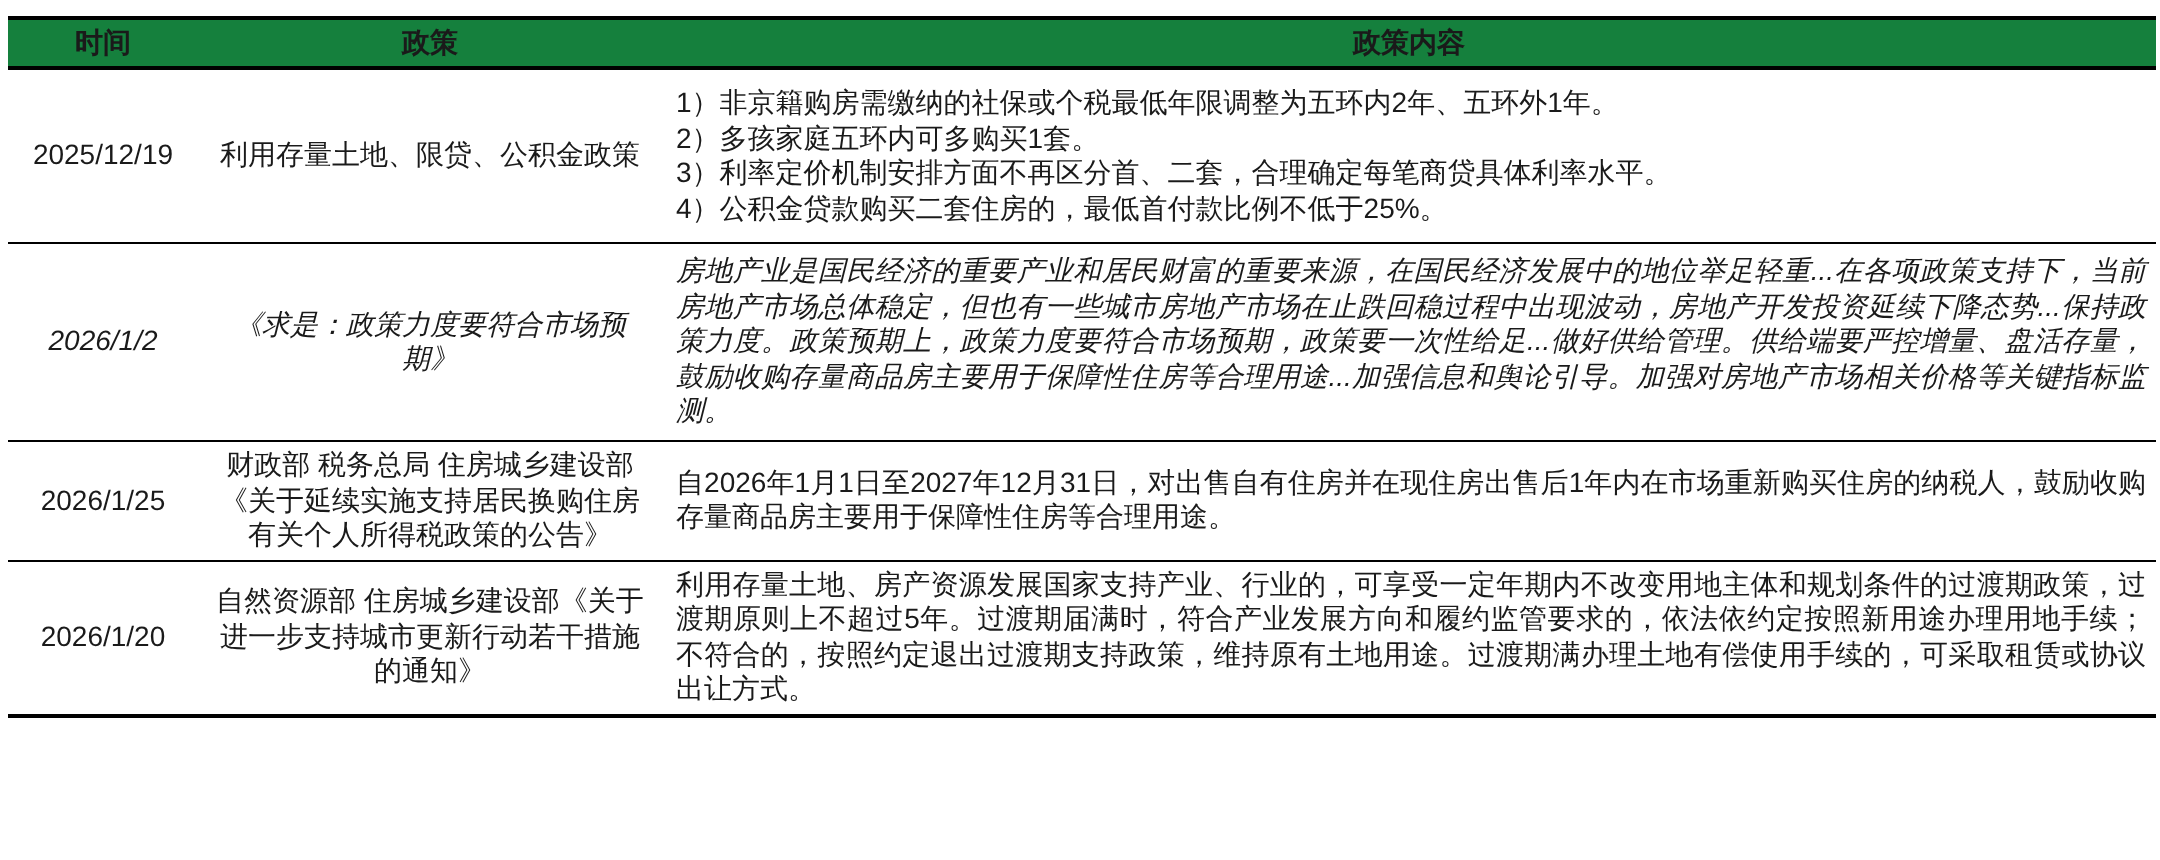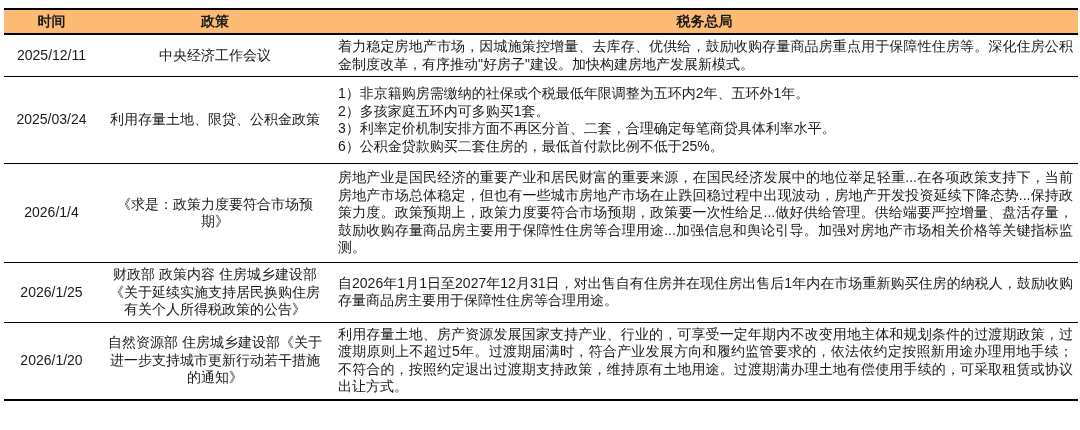"时间" thead th { background: #fdba74 -> #15803d }
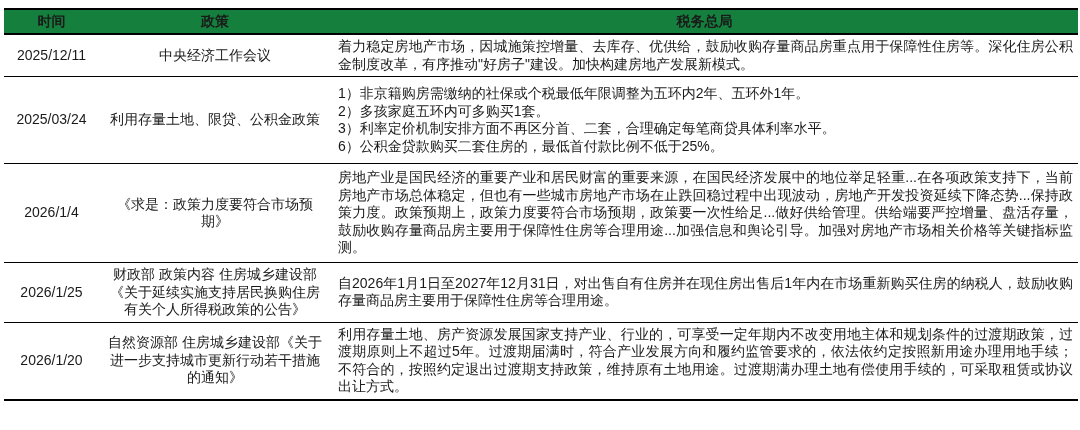"税务总局" th { text: 税务总局 -> 政策内容 }
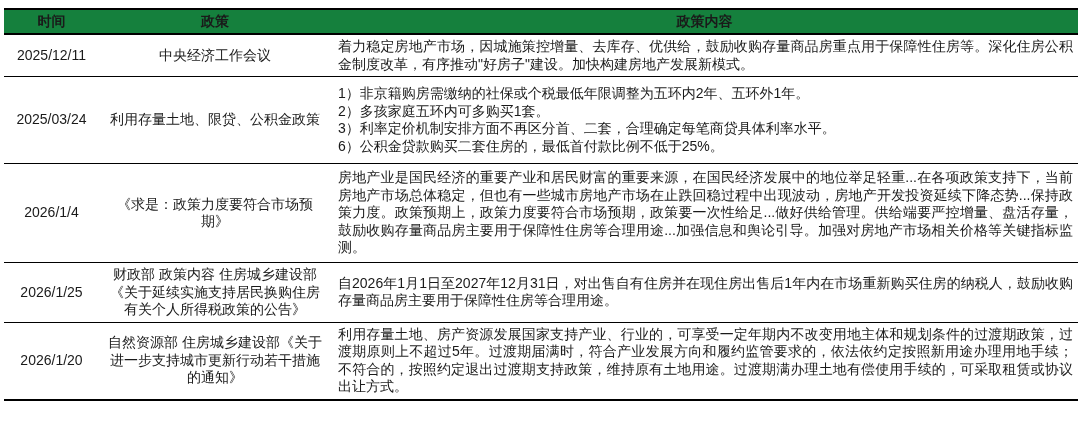"2025/12/11" tr.r1 { html: <tr> <td>2025/12/11</td> <td>中央经济工作会议</td> <td>着力稳定房地产市场，因城施策控增量、去库存、优供给，鼓励收购存量商品房重点用于保障性住房等。深化住房公积金制度改革，有序推动"好房子"建设。加快构建房地产发展新模式。</td> </tr> -> none }
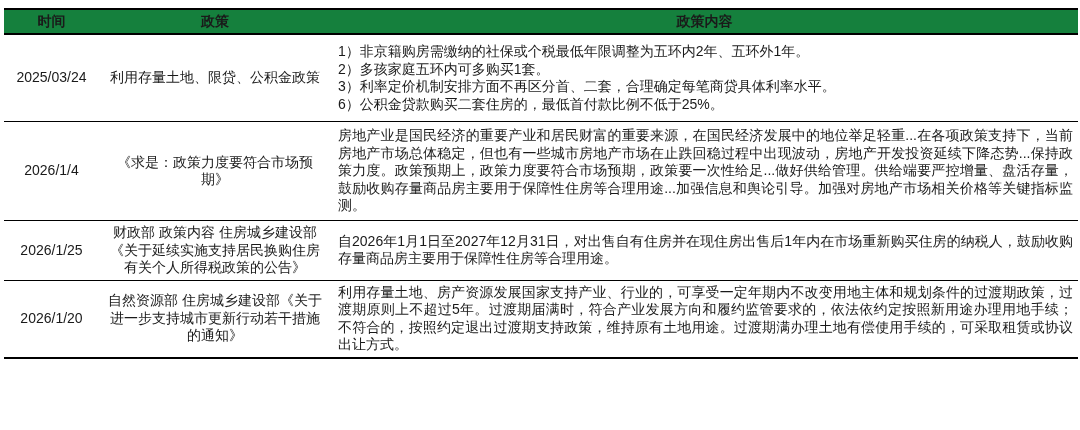"1）非京籍购房需缴纳的社保或个税最低年限调整为五环内2年、五环外1年。" td.content-cell { text: 6 -> 4 }
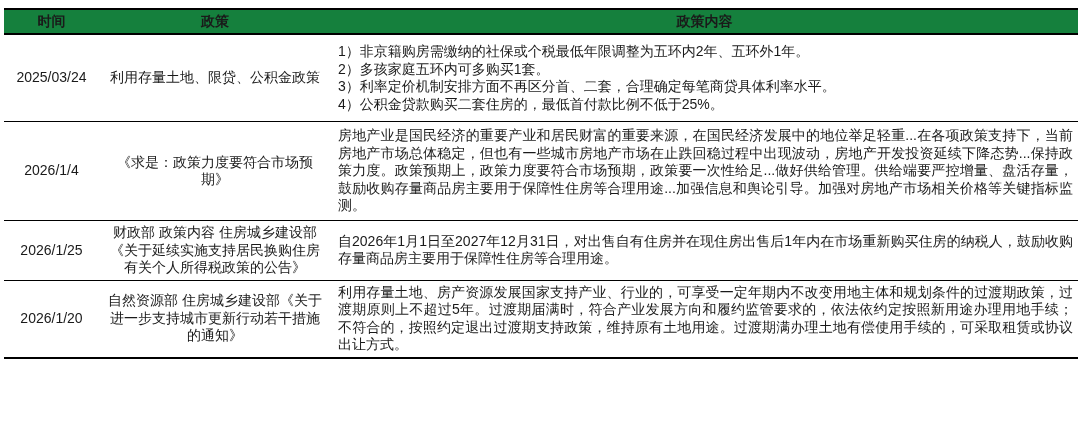"2025/03/24" td.date-cell { text: 2025/03/24 -> 2025/12/19 }
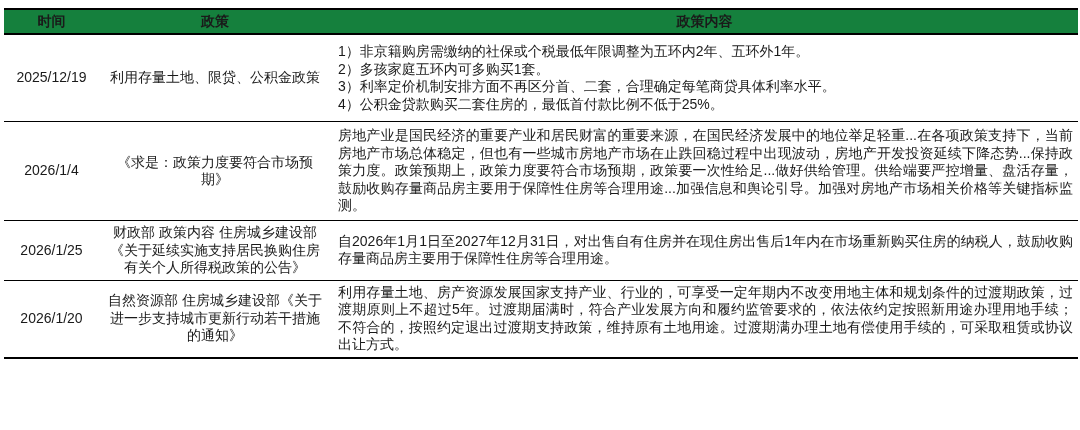"房地产业是国民经济的重要产业和居民财富的重要来源，在国民经济发展中的地位举足轻重" tr.r4 td { font-style: none -> italic }
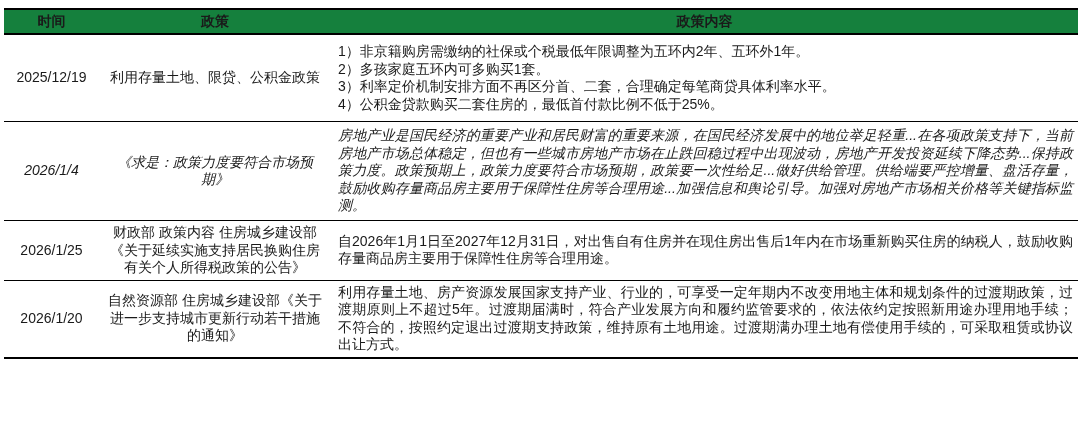"2026/1/4" td.date-cell { text: 2026/1/4 -> 2026/1/2 }
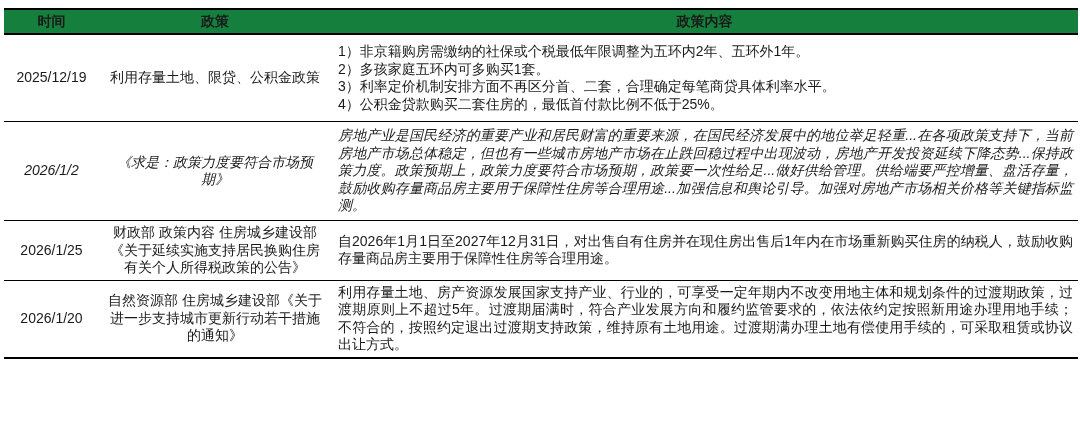"财政部 政策内容" td.policy-cell { text: 政策内容 -> 税务总局 }
